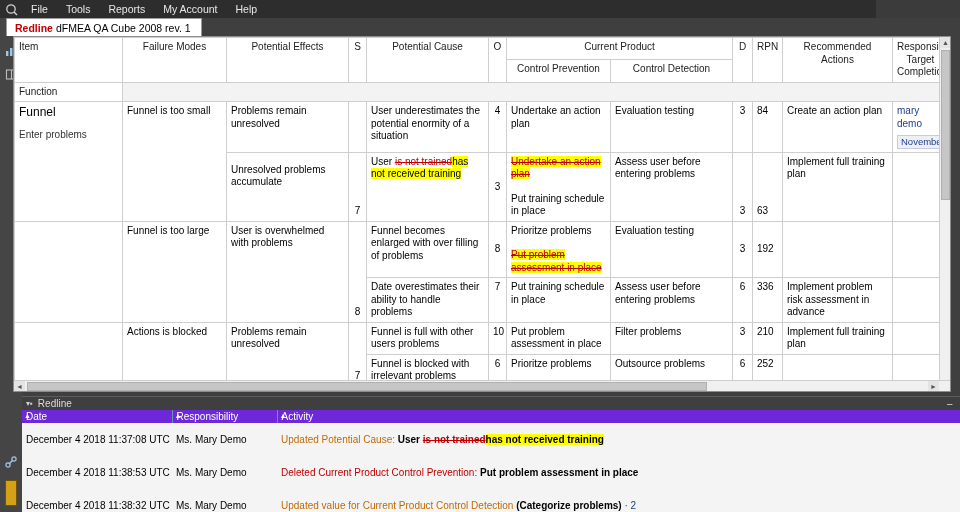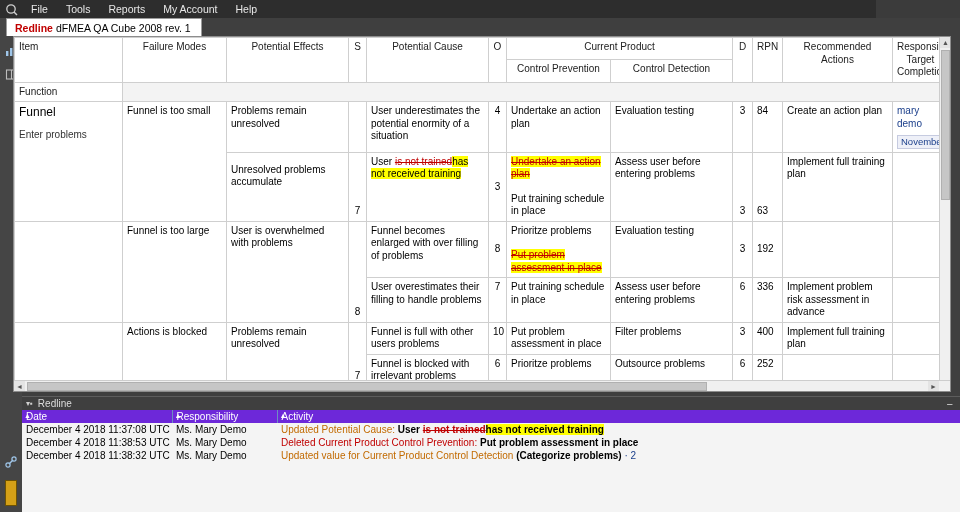"User overestimates their filling to" td { text: User overestimates their filling -> Date overestimates their ability }
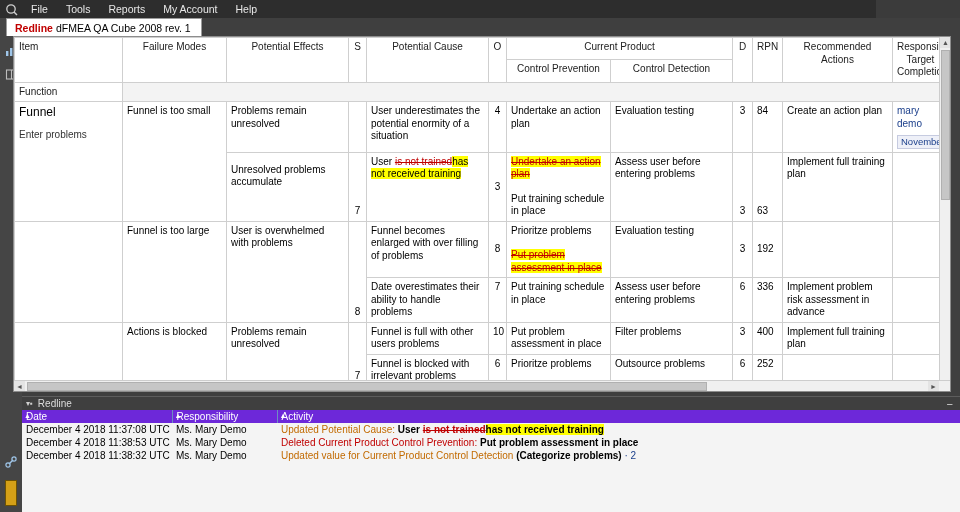"400" td.rpn { text: 400 -> 210 }
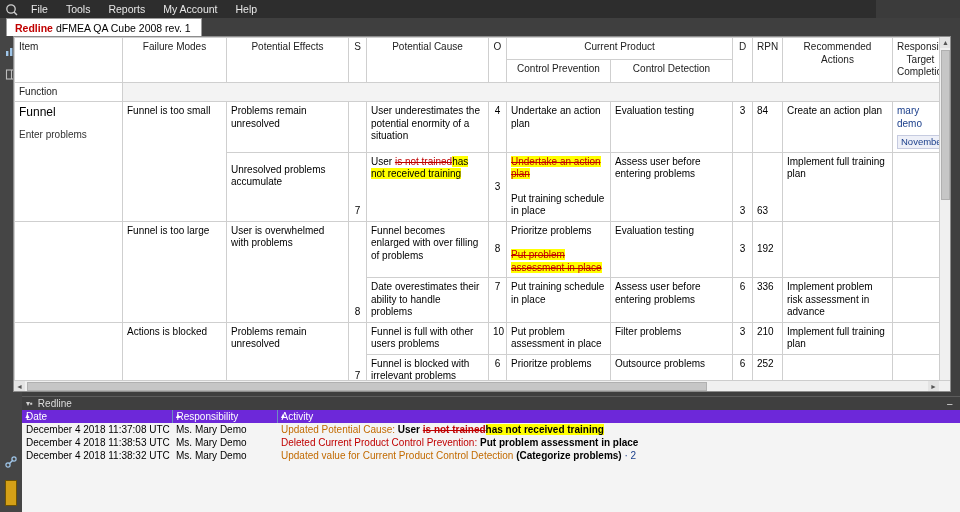"December 4 2018 11:37:08 UTC" .logtable td { padding: 1px 4px -> 11px 4px }
